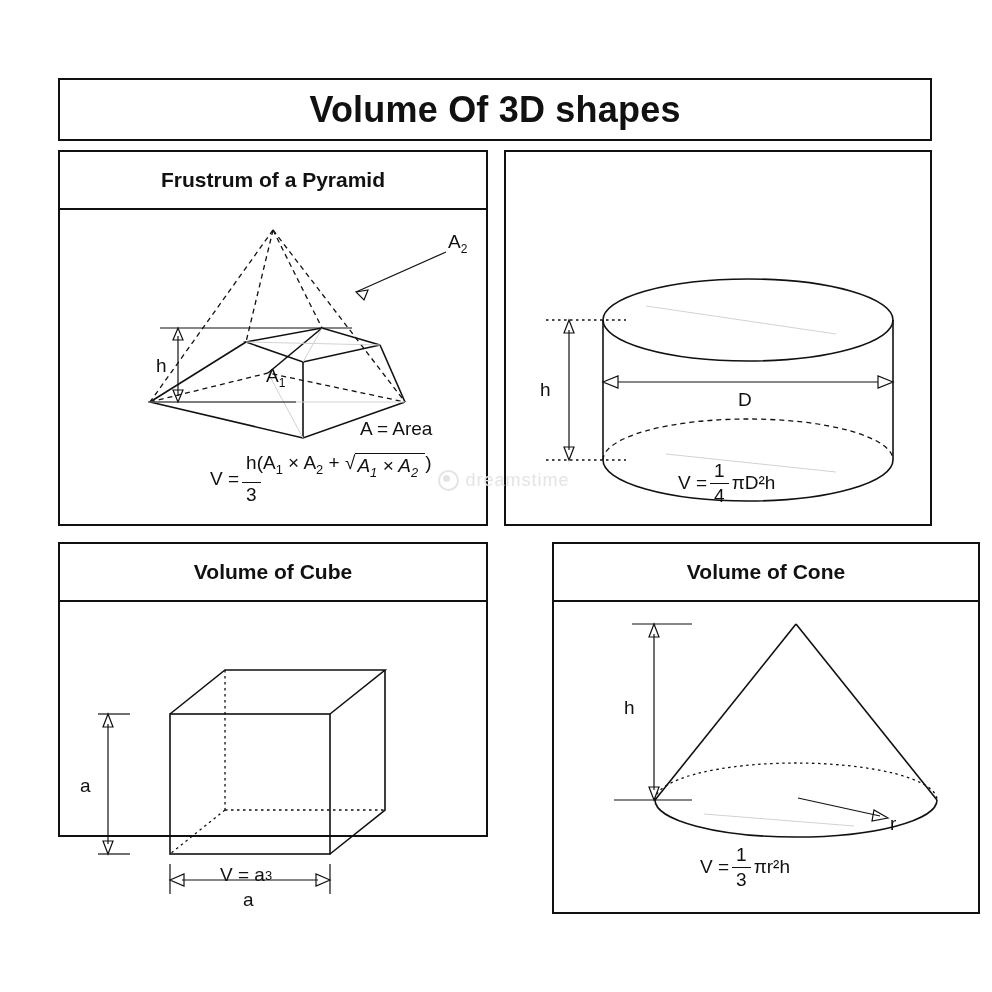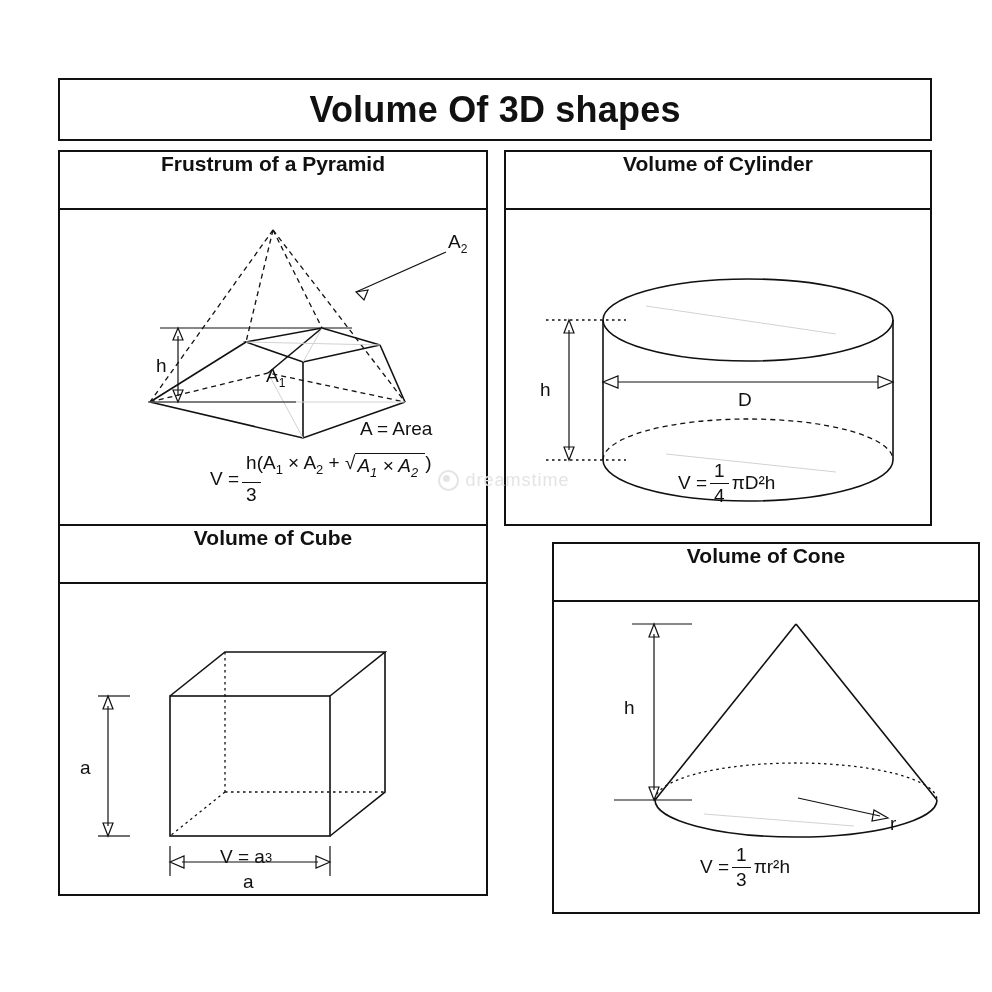"Frustrum of a Pyramid" .panel-header { align-items: none -> center }
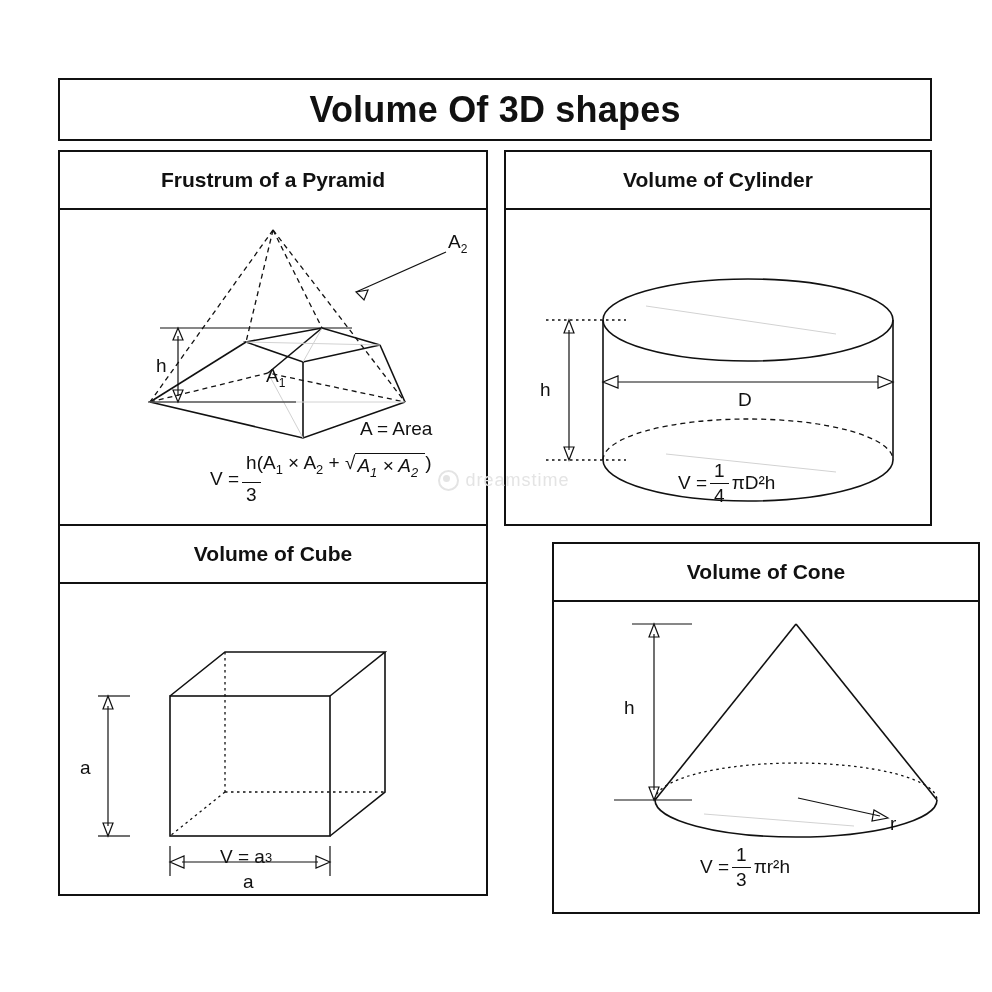"Volume of Cylinder" div.panel-header { html: <div> <div>Volume of Cylinder</div> </div> -> none }
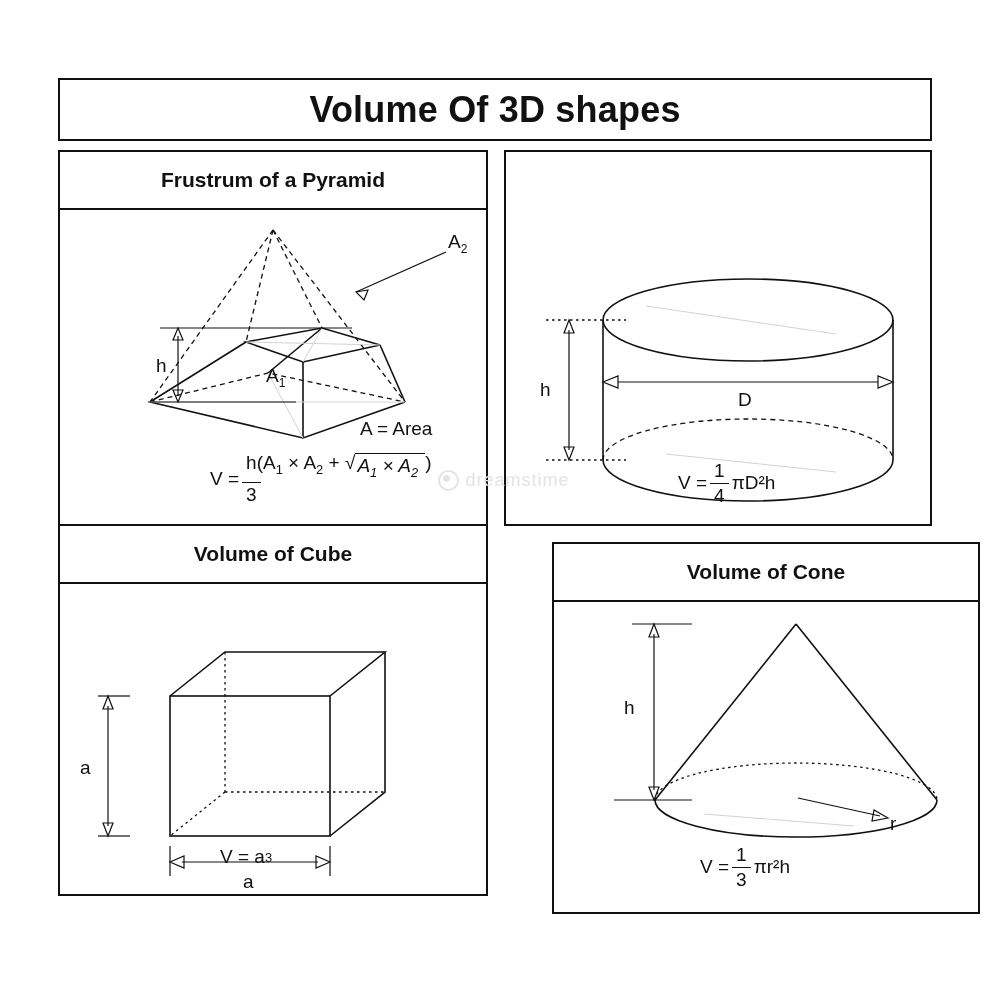"Volume of Cube" #panel-cube { height: 372px -> 295px; top: 524px -> 542px }
